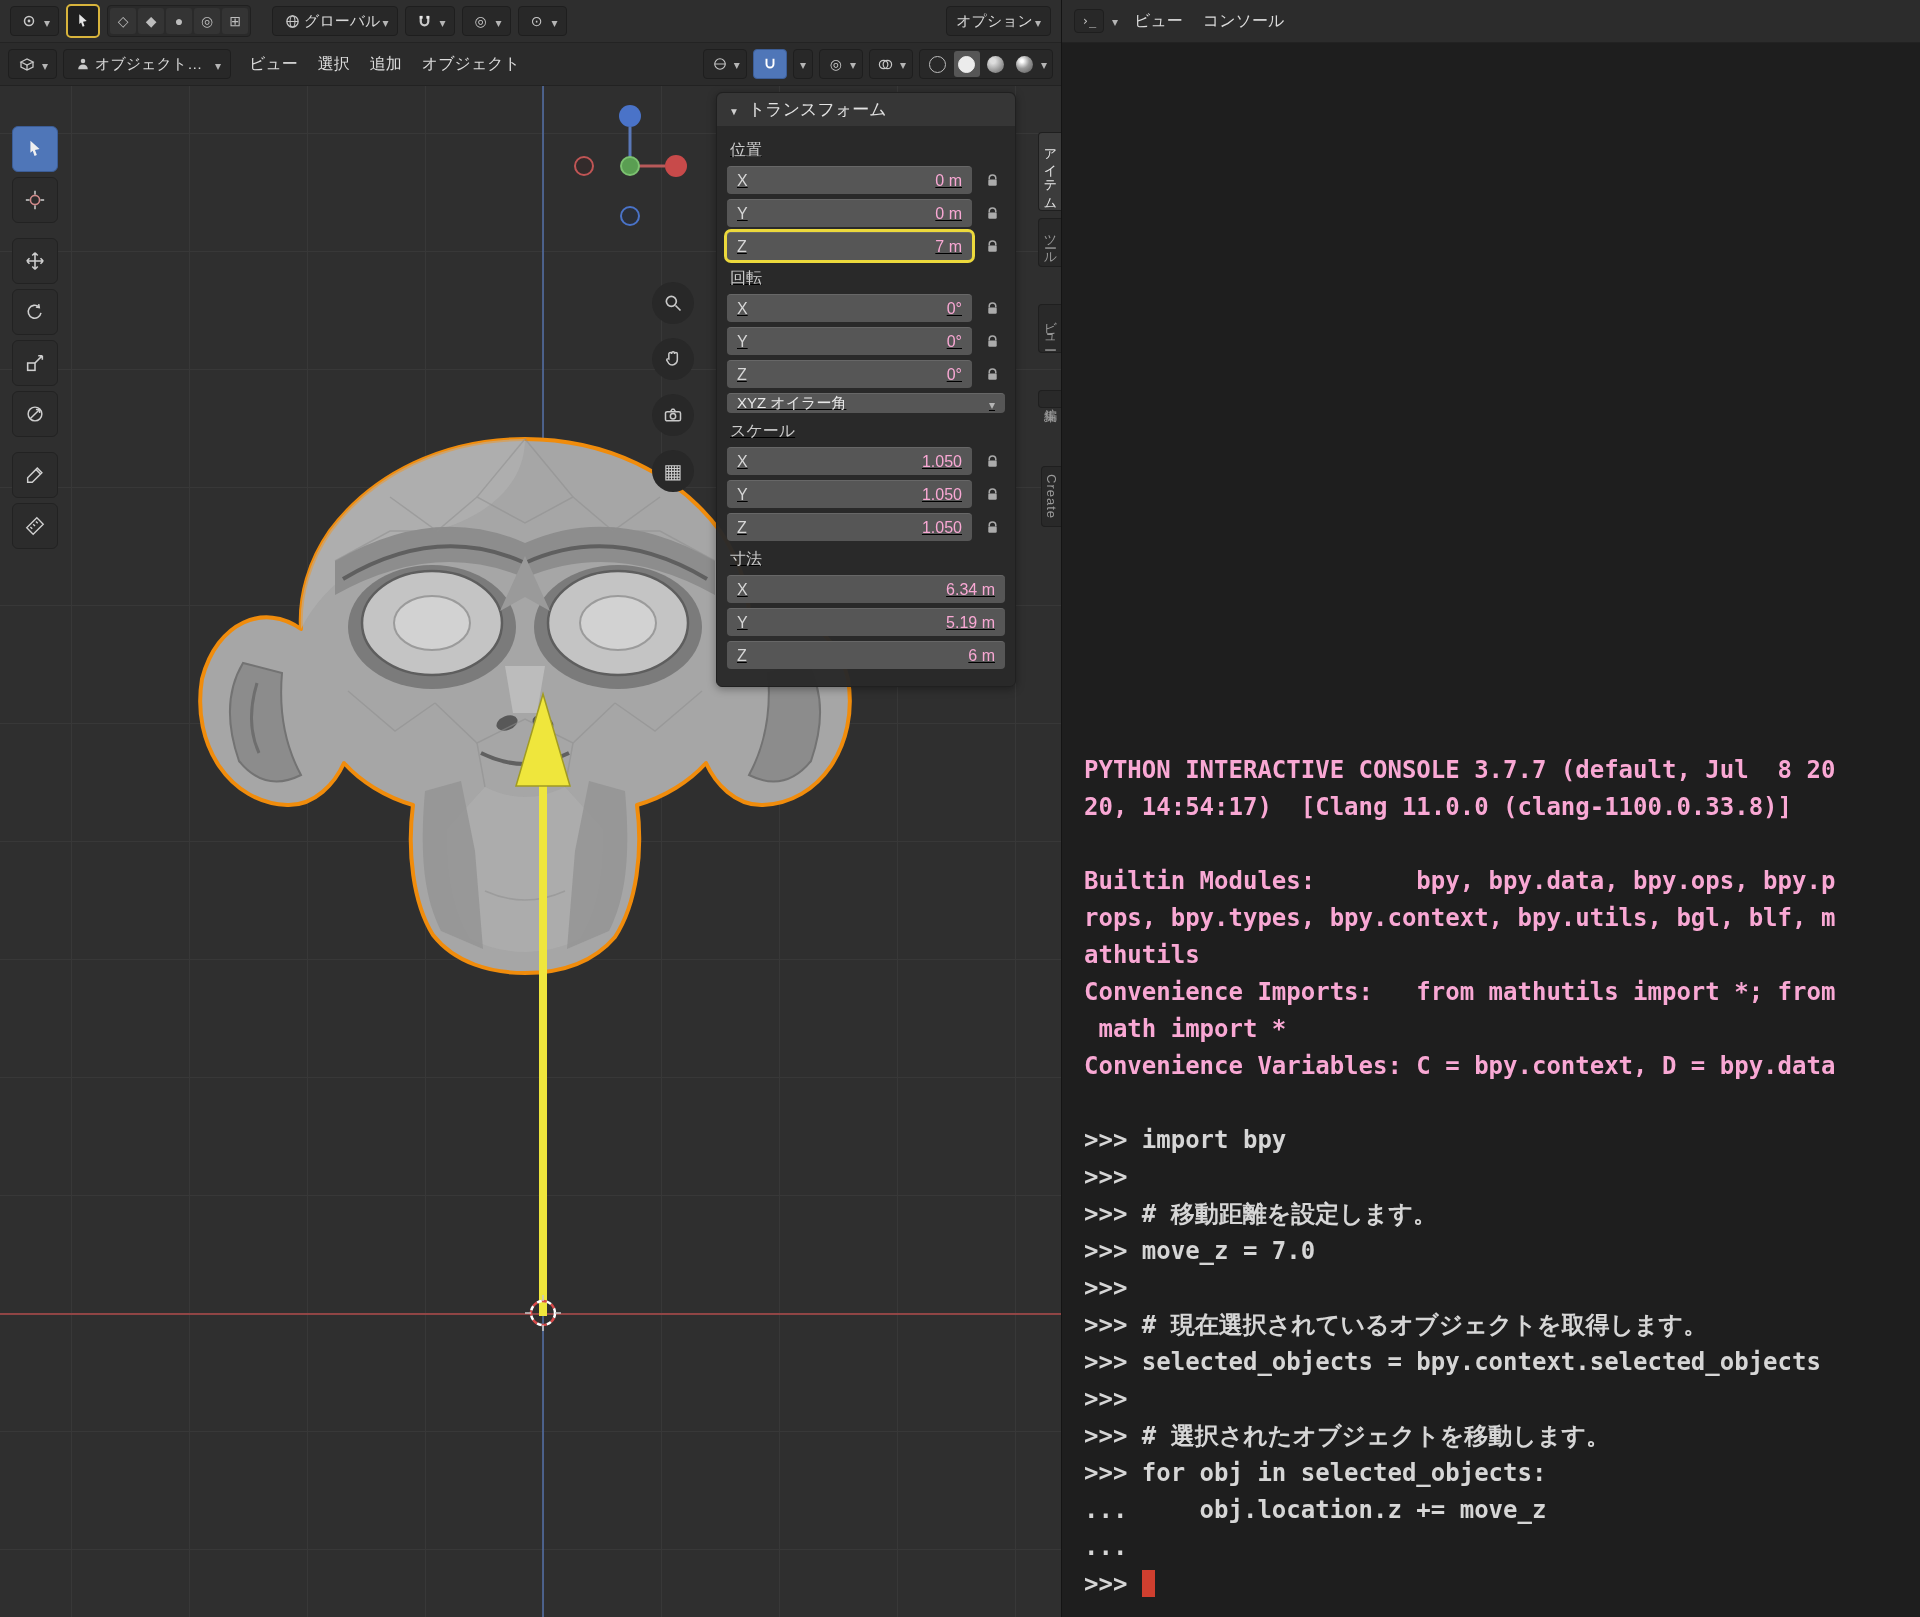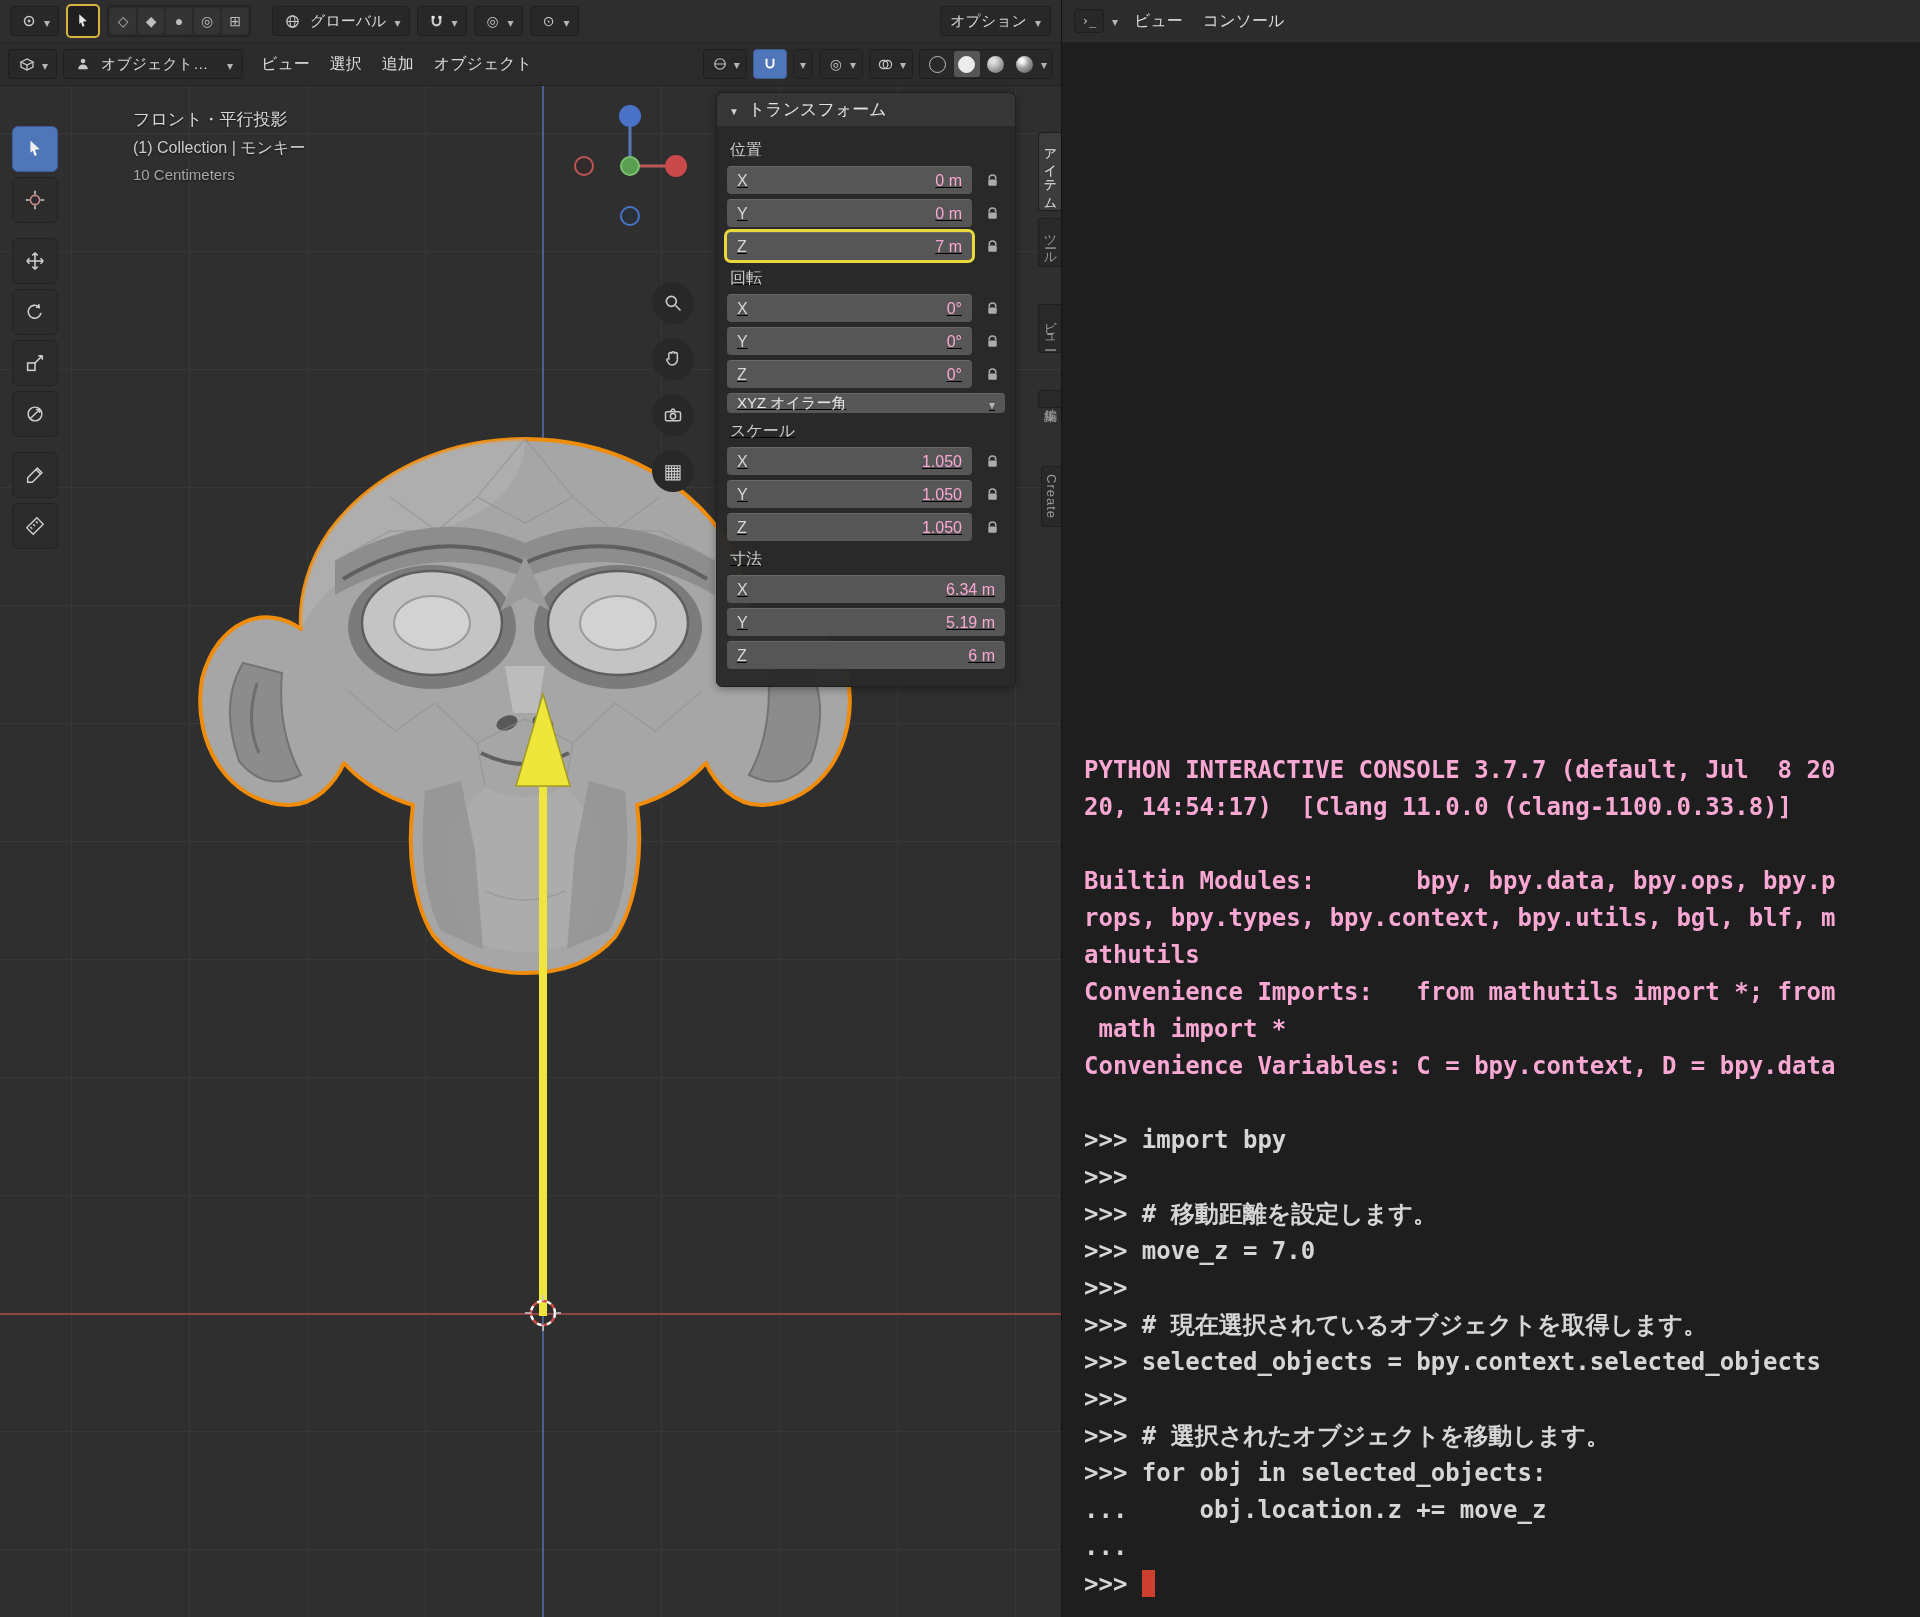"グローバル" .label-drop { gap: 8px -> 2px }
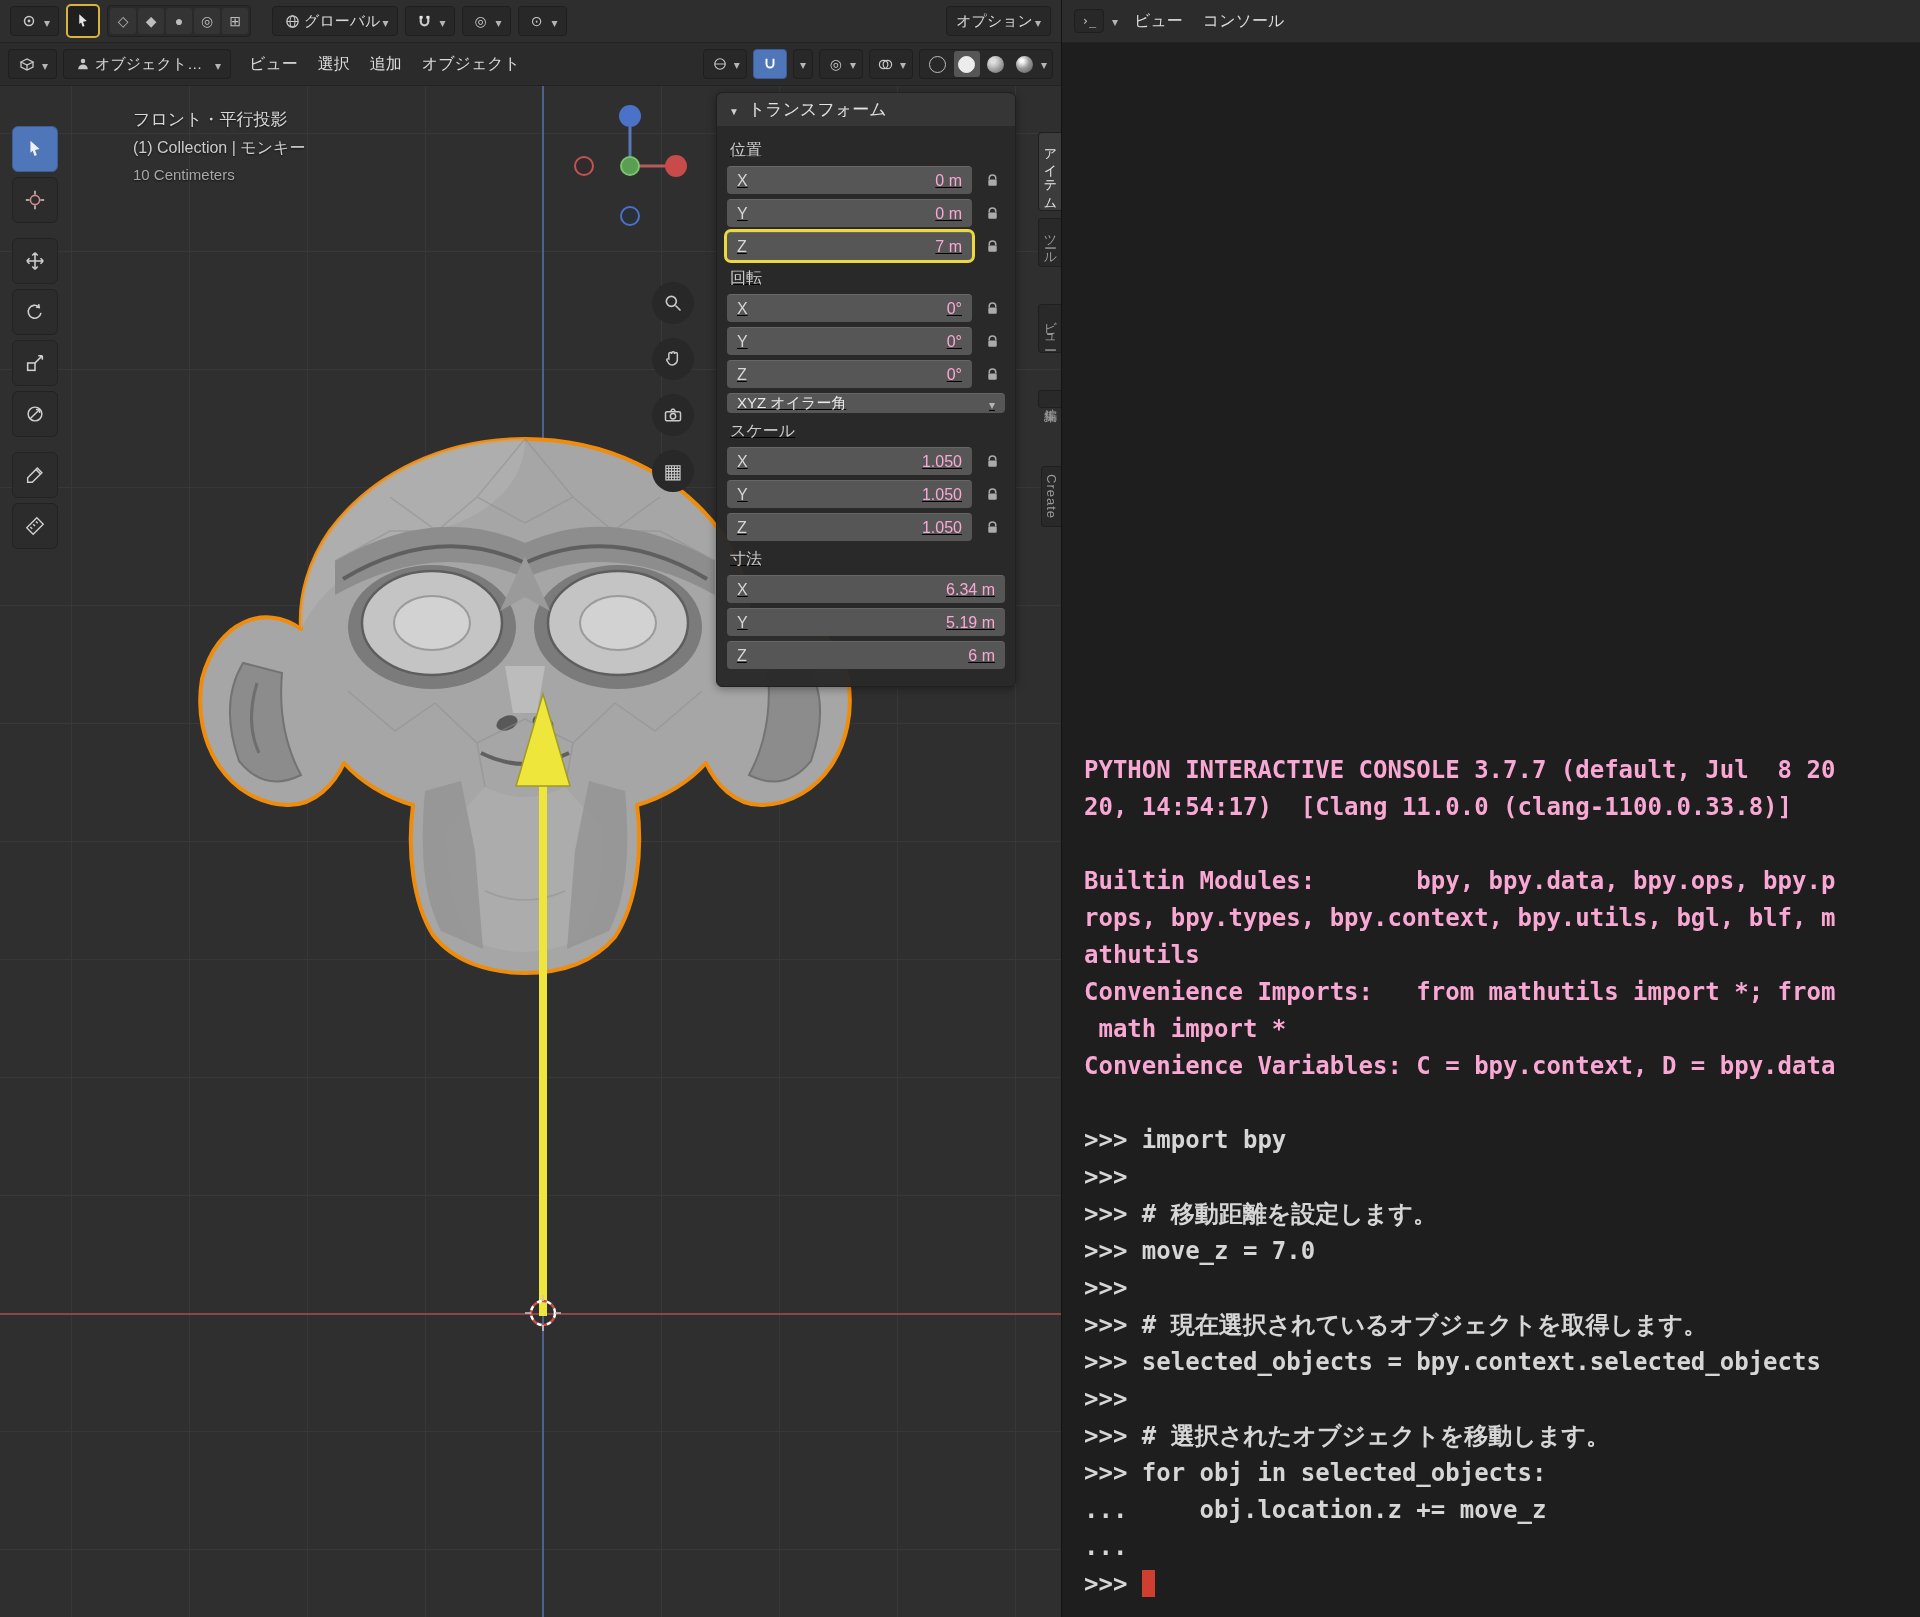"フロント・平行投影" div.vp-info { html: <div> <div>フロント・平行投影</div> <div>(1) Collection | モンキー</div> <div>10 Centimeters</div> </div> -> none }
